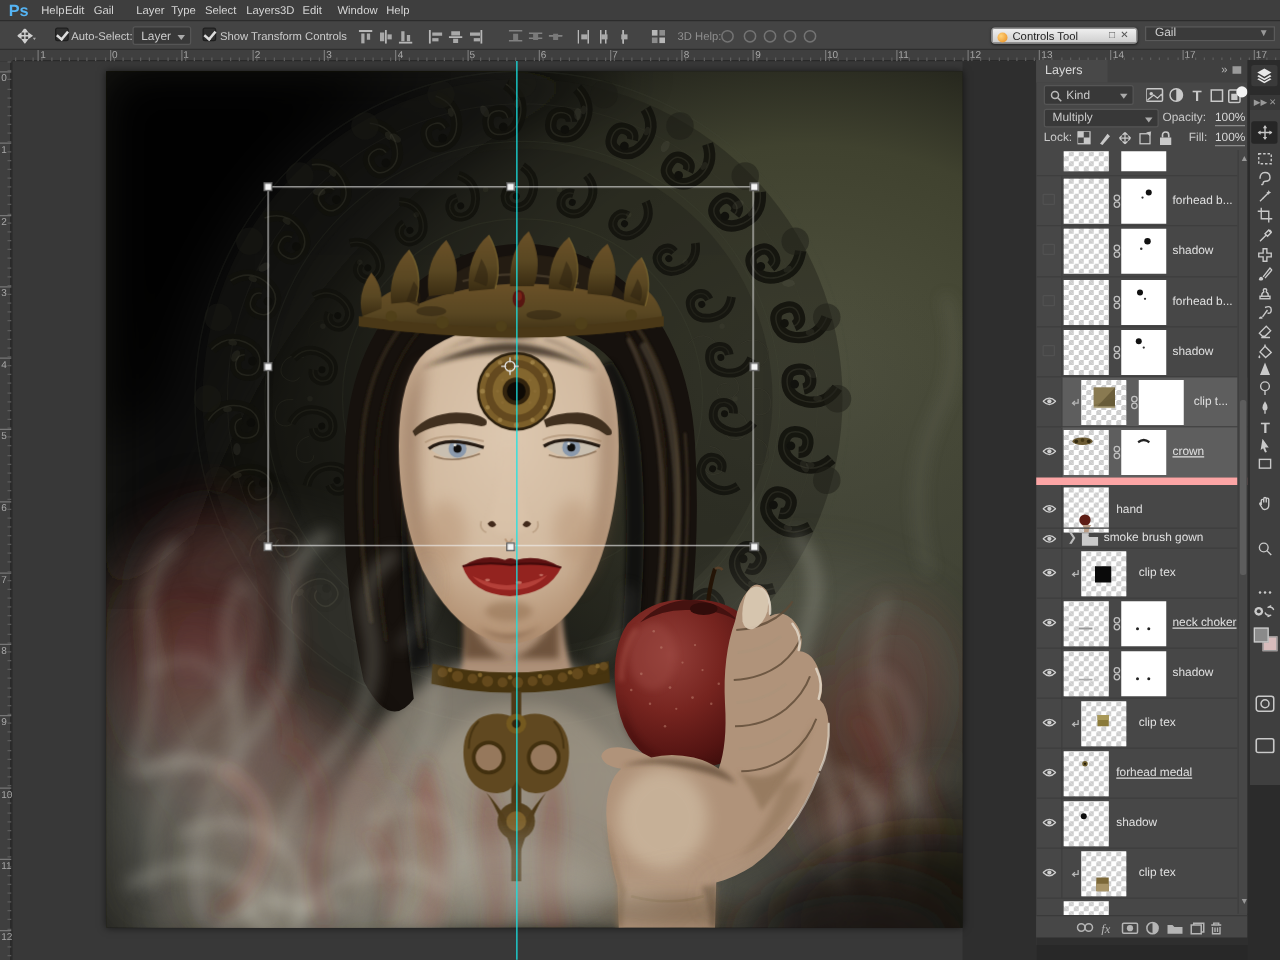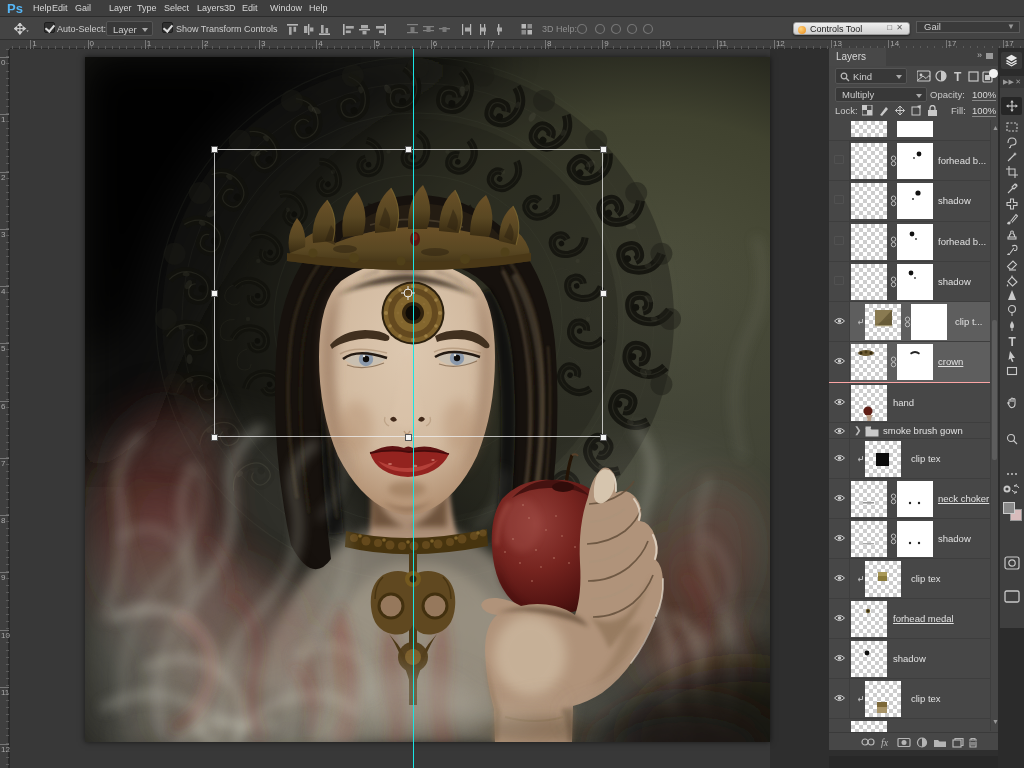"hand" div.abs { border-top: 1px solid #fca5a5 -> 6px solid #fca5a5 }
